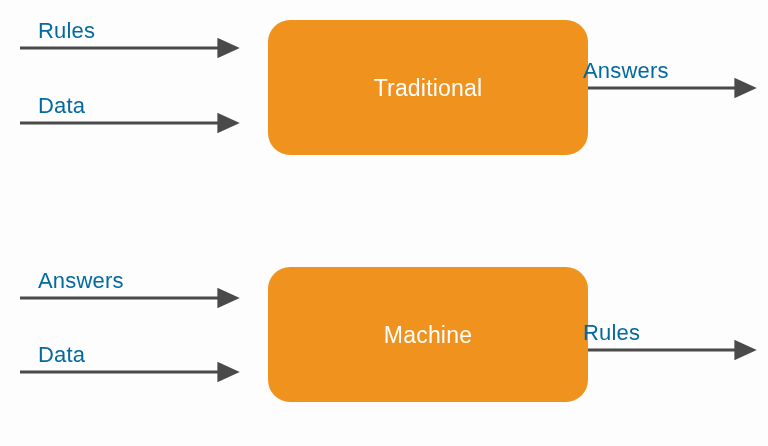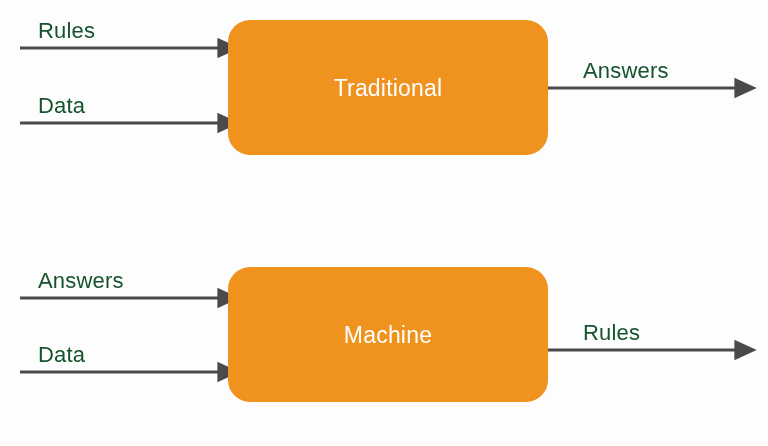"Rules" .edge-label { color: #14532d -> #0369a1 }
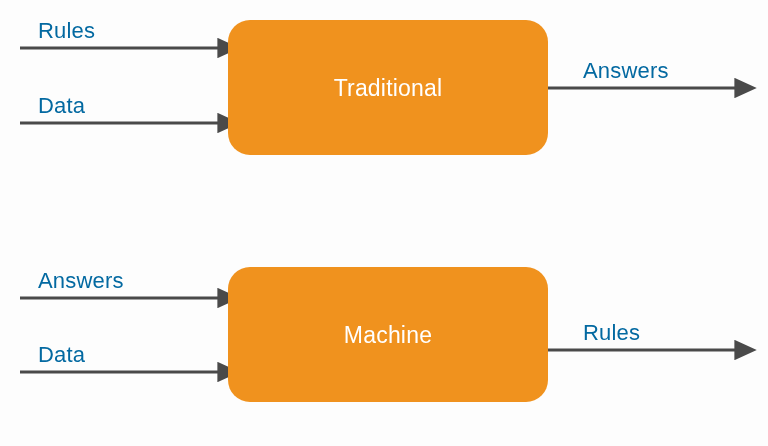"Traditional" .proc-box { margin-left: none -> 40px }
